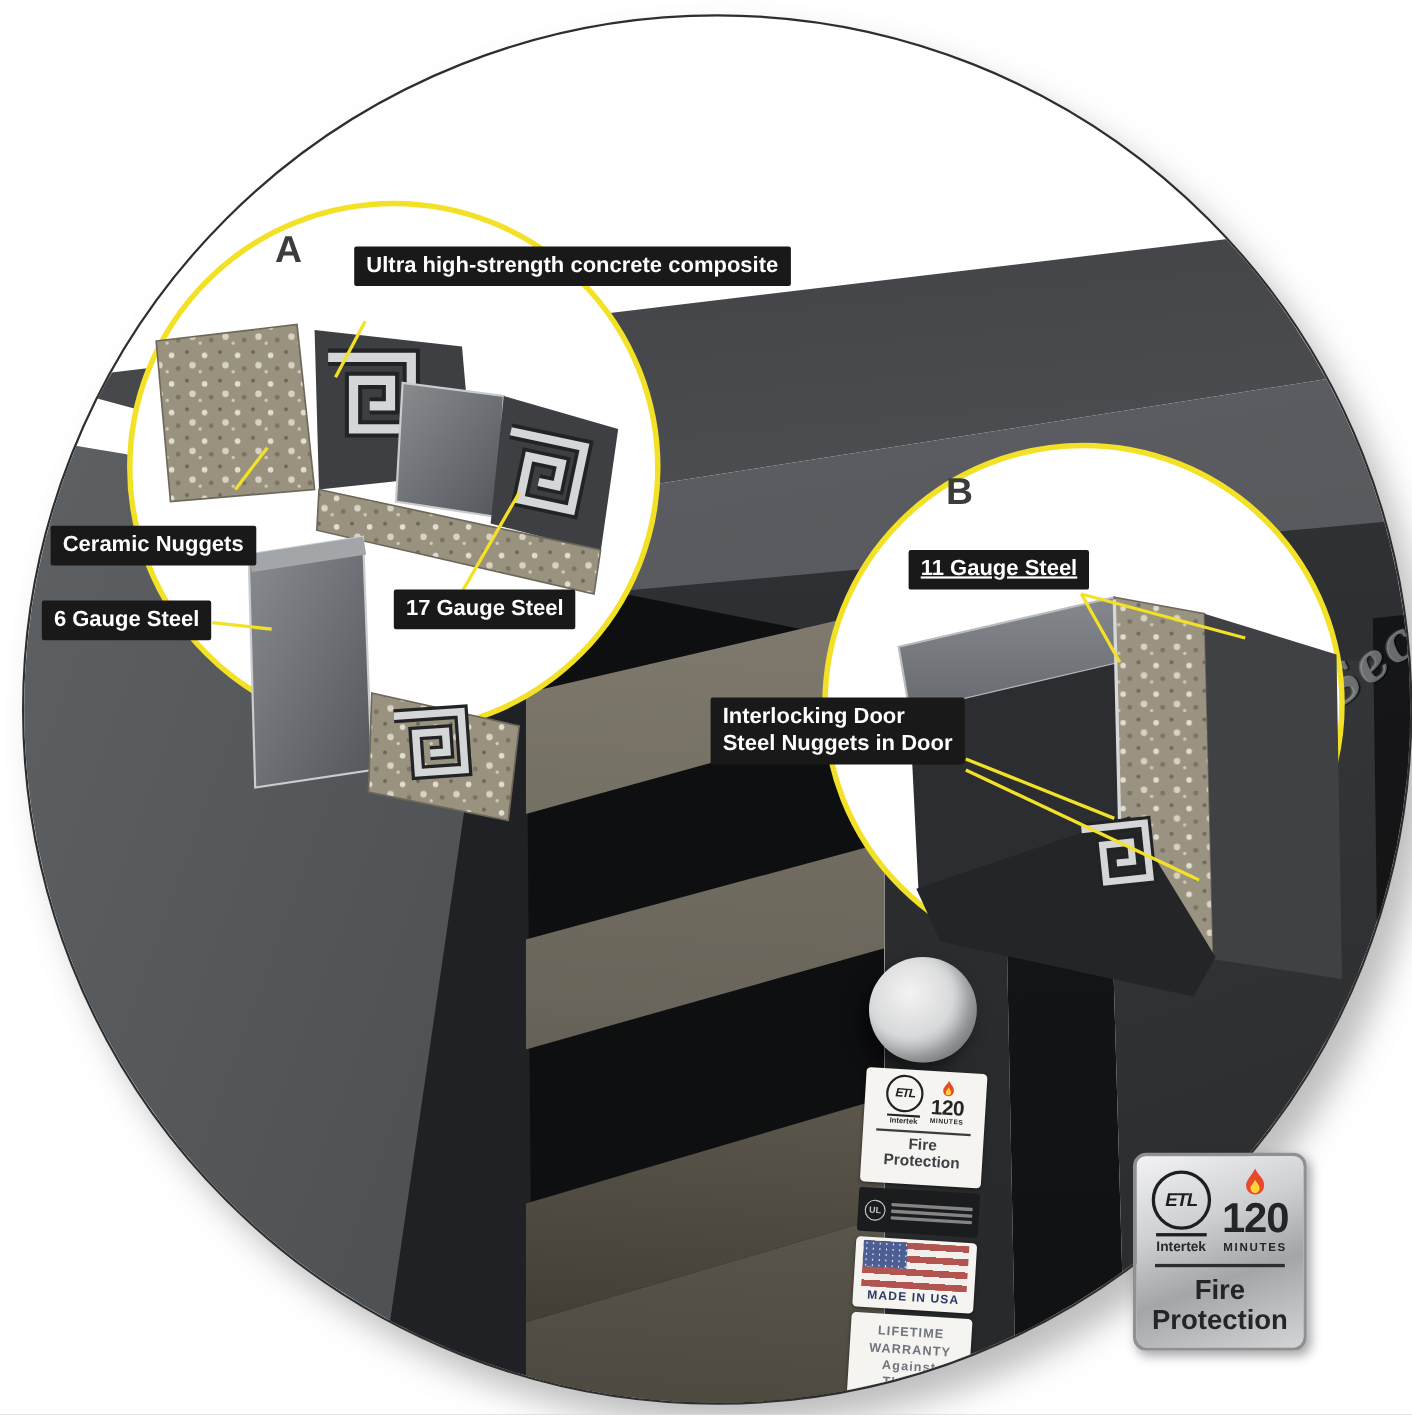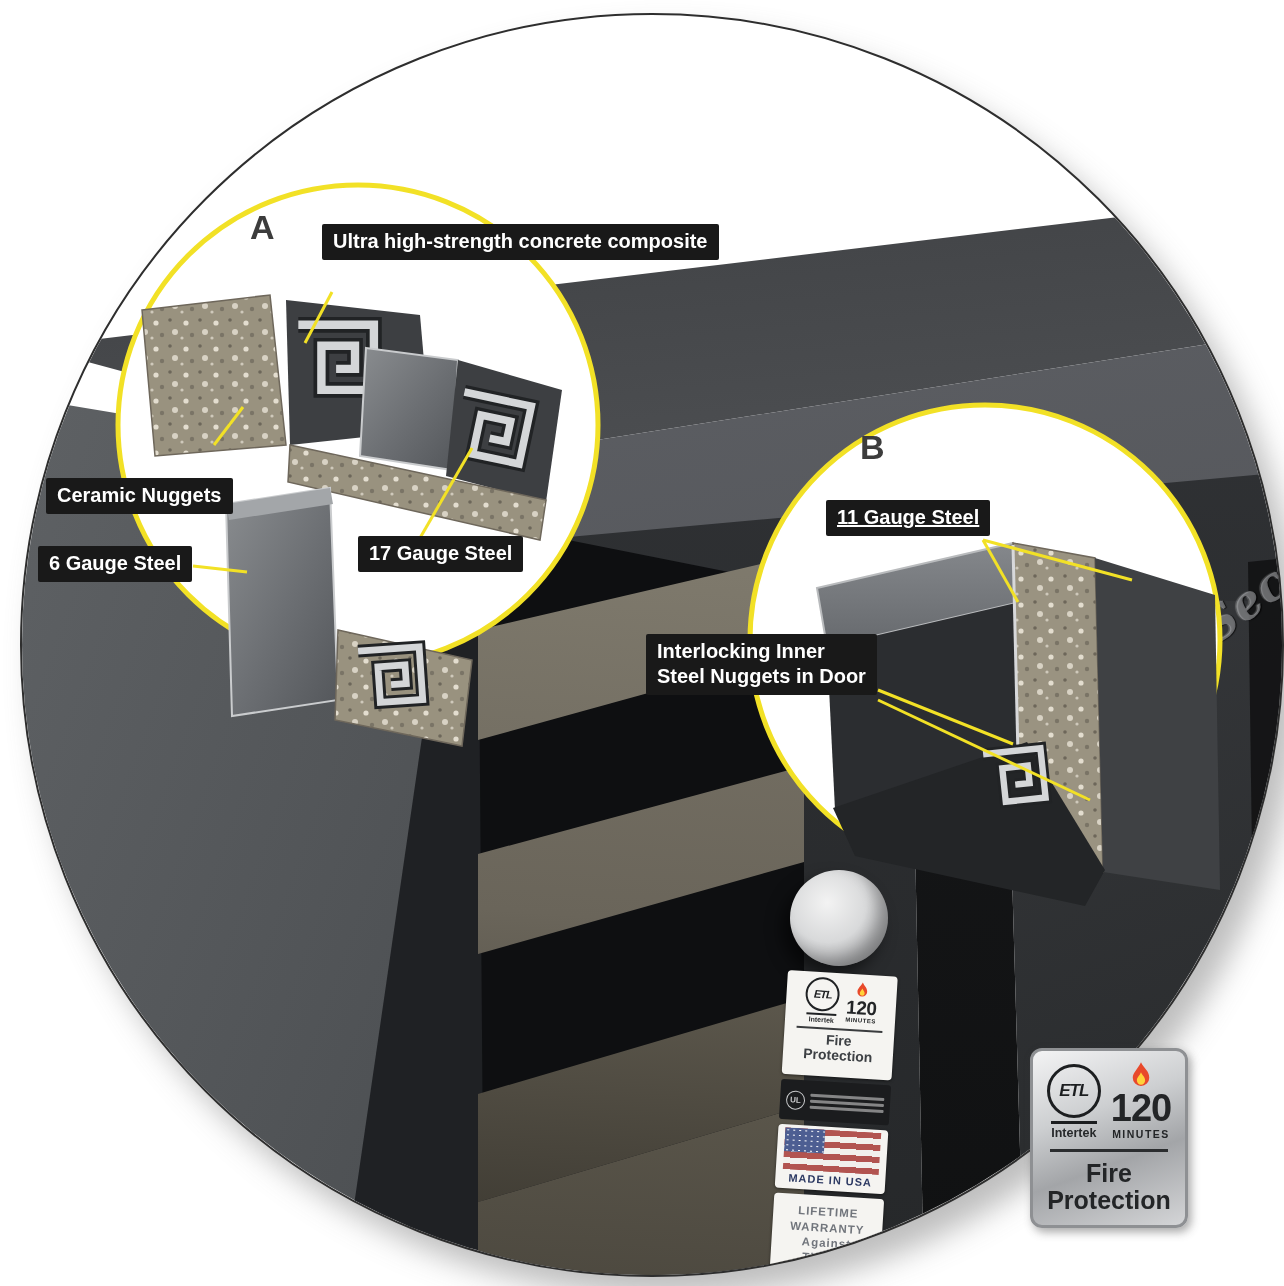"Interlocking Inner" div { text: Inner -> Door }
